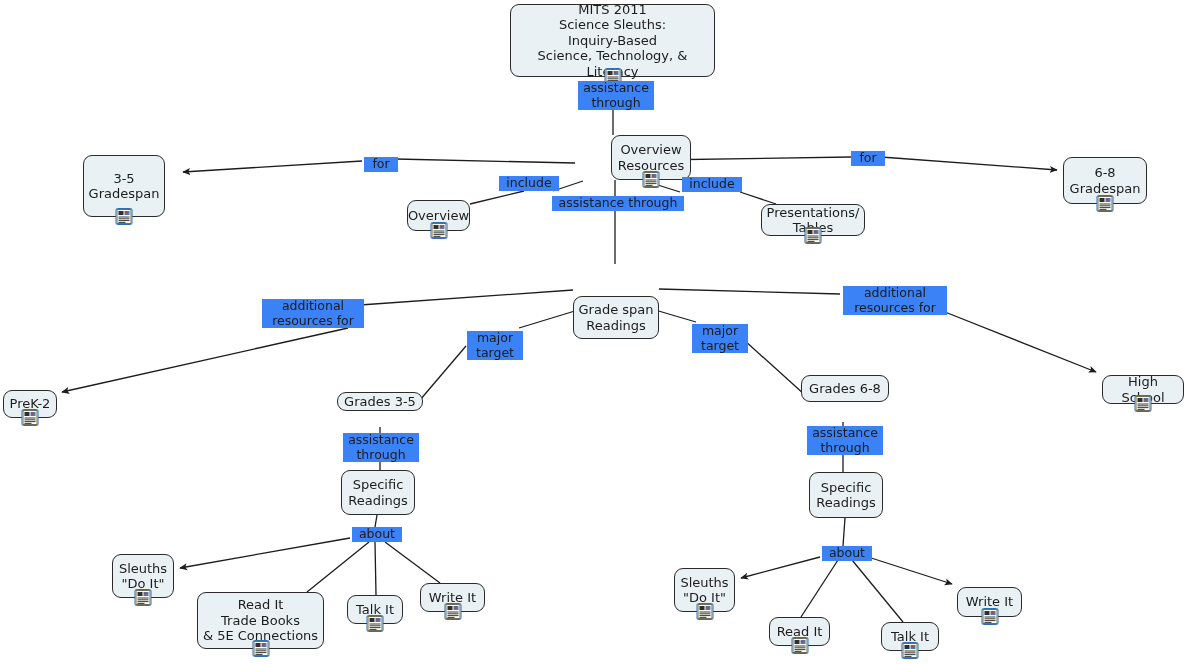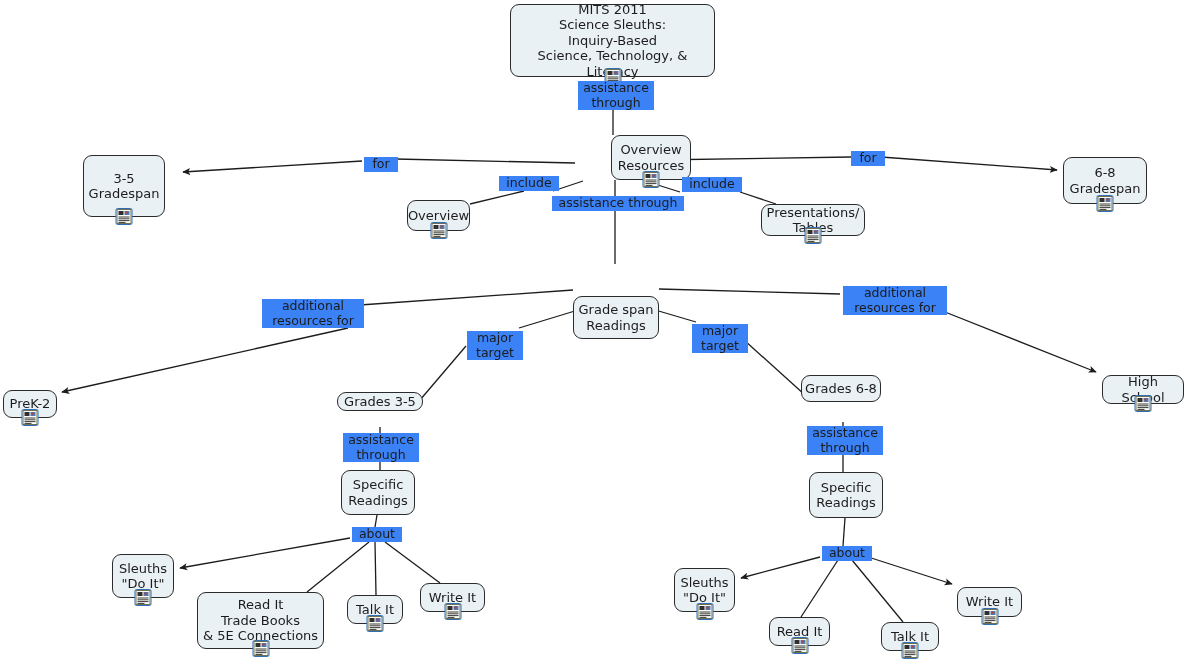"Grades 6-8" div.node { width: 80px -> 88px }
